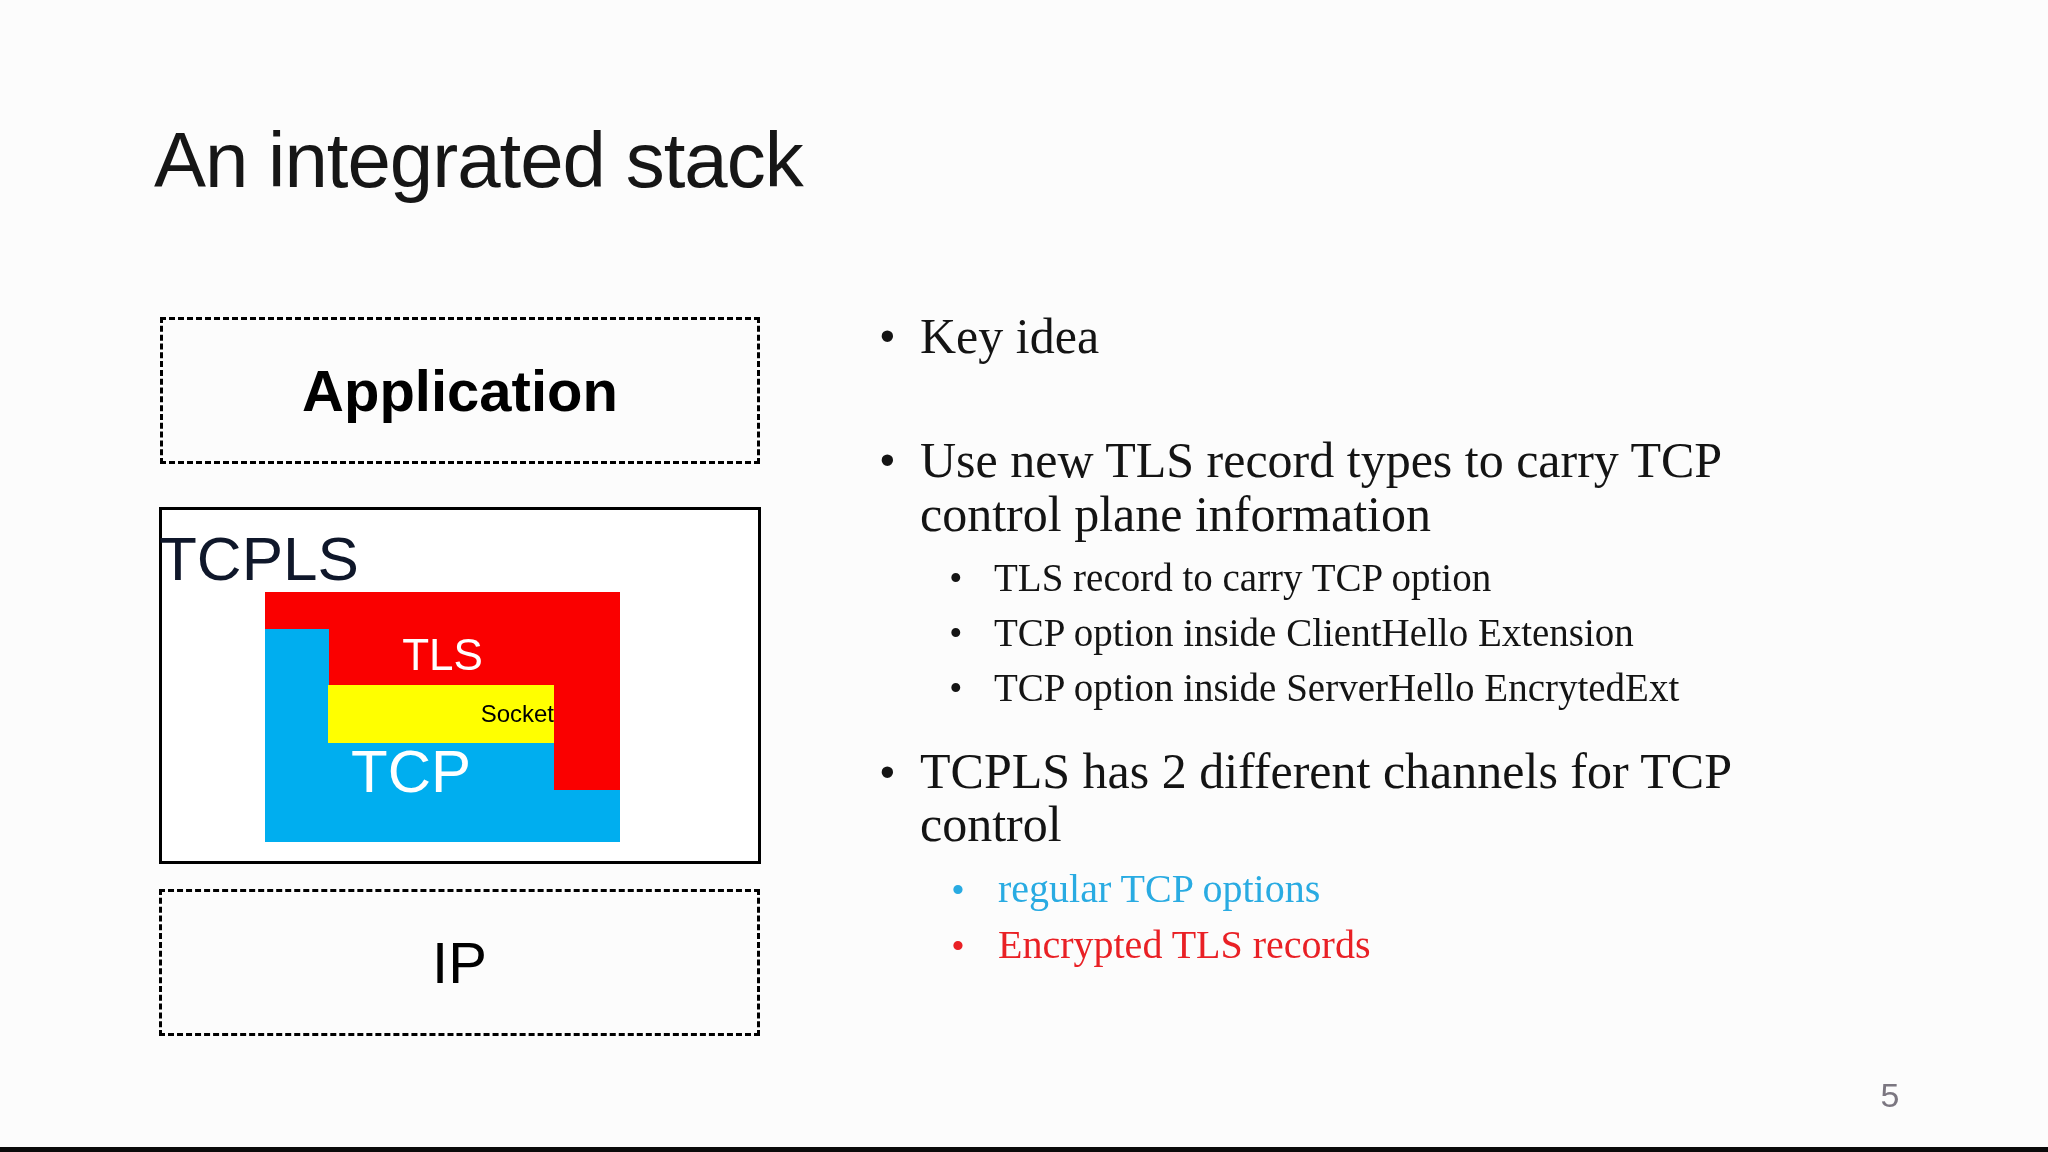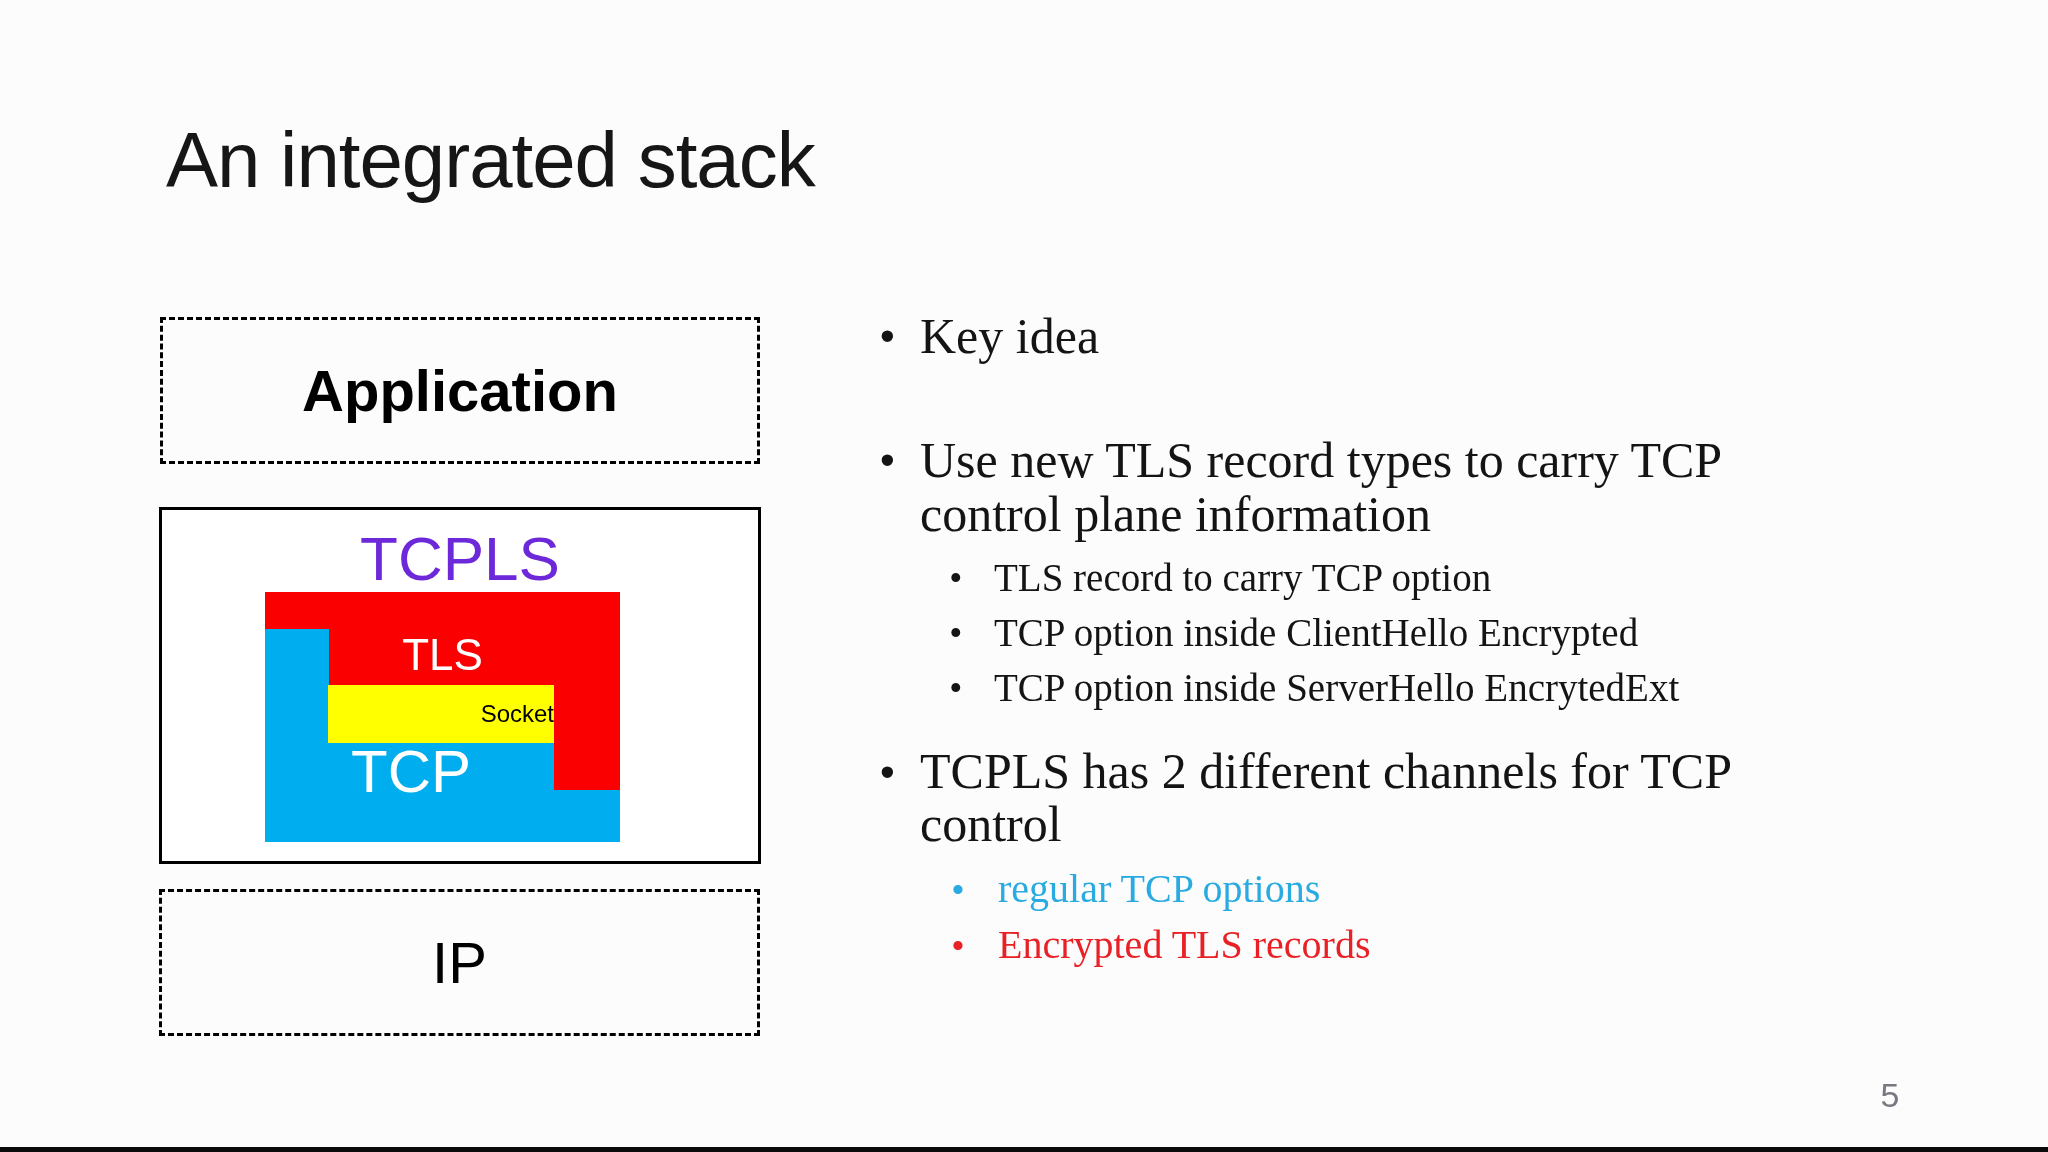"An integrated stack" .title { margin-left: 12px -> none }
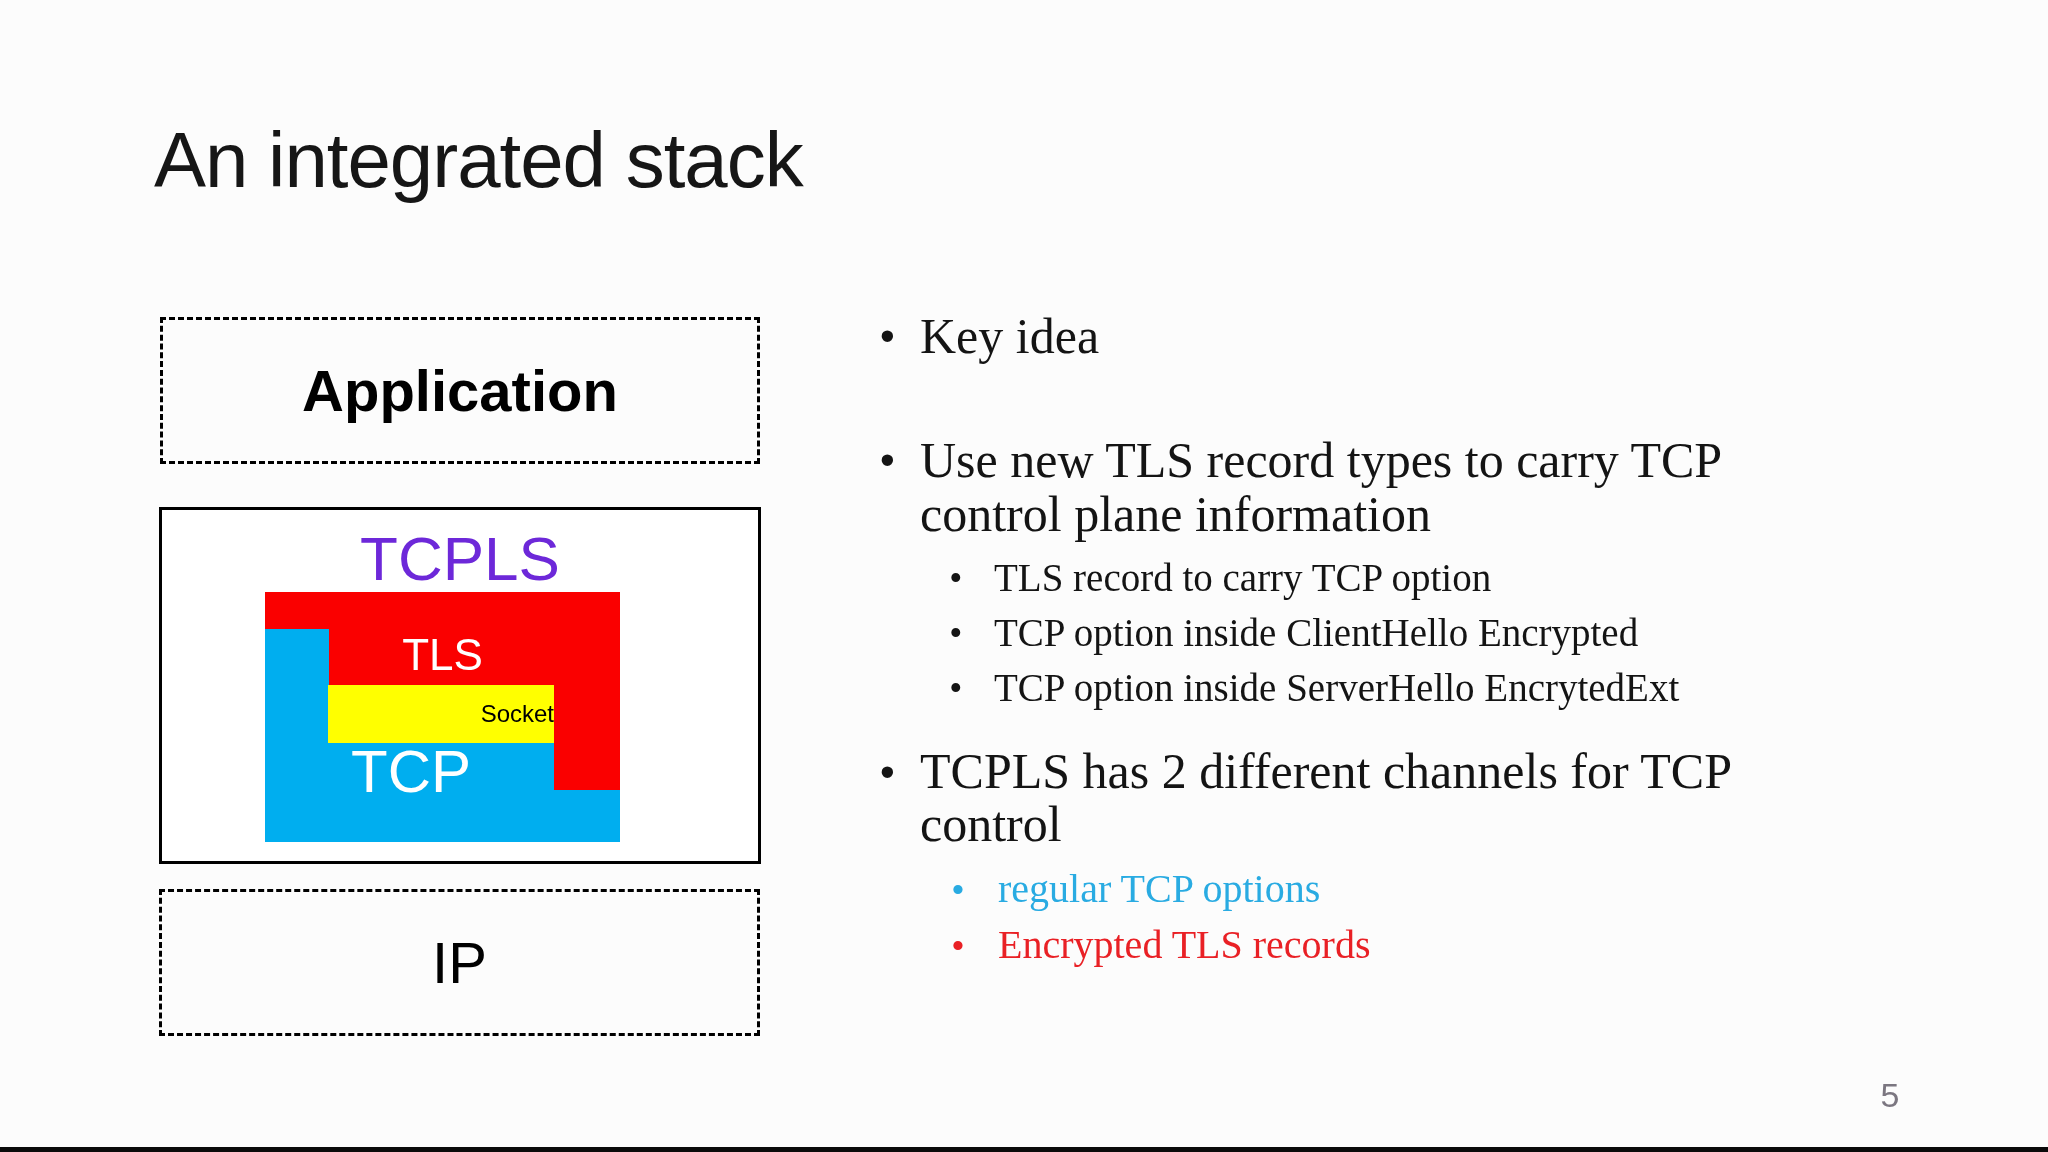"TCPLS" .tcpls-title { color: #6d28d9 -> #0f172a; text-align: center -> left }
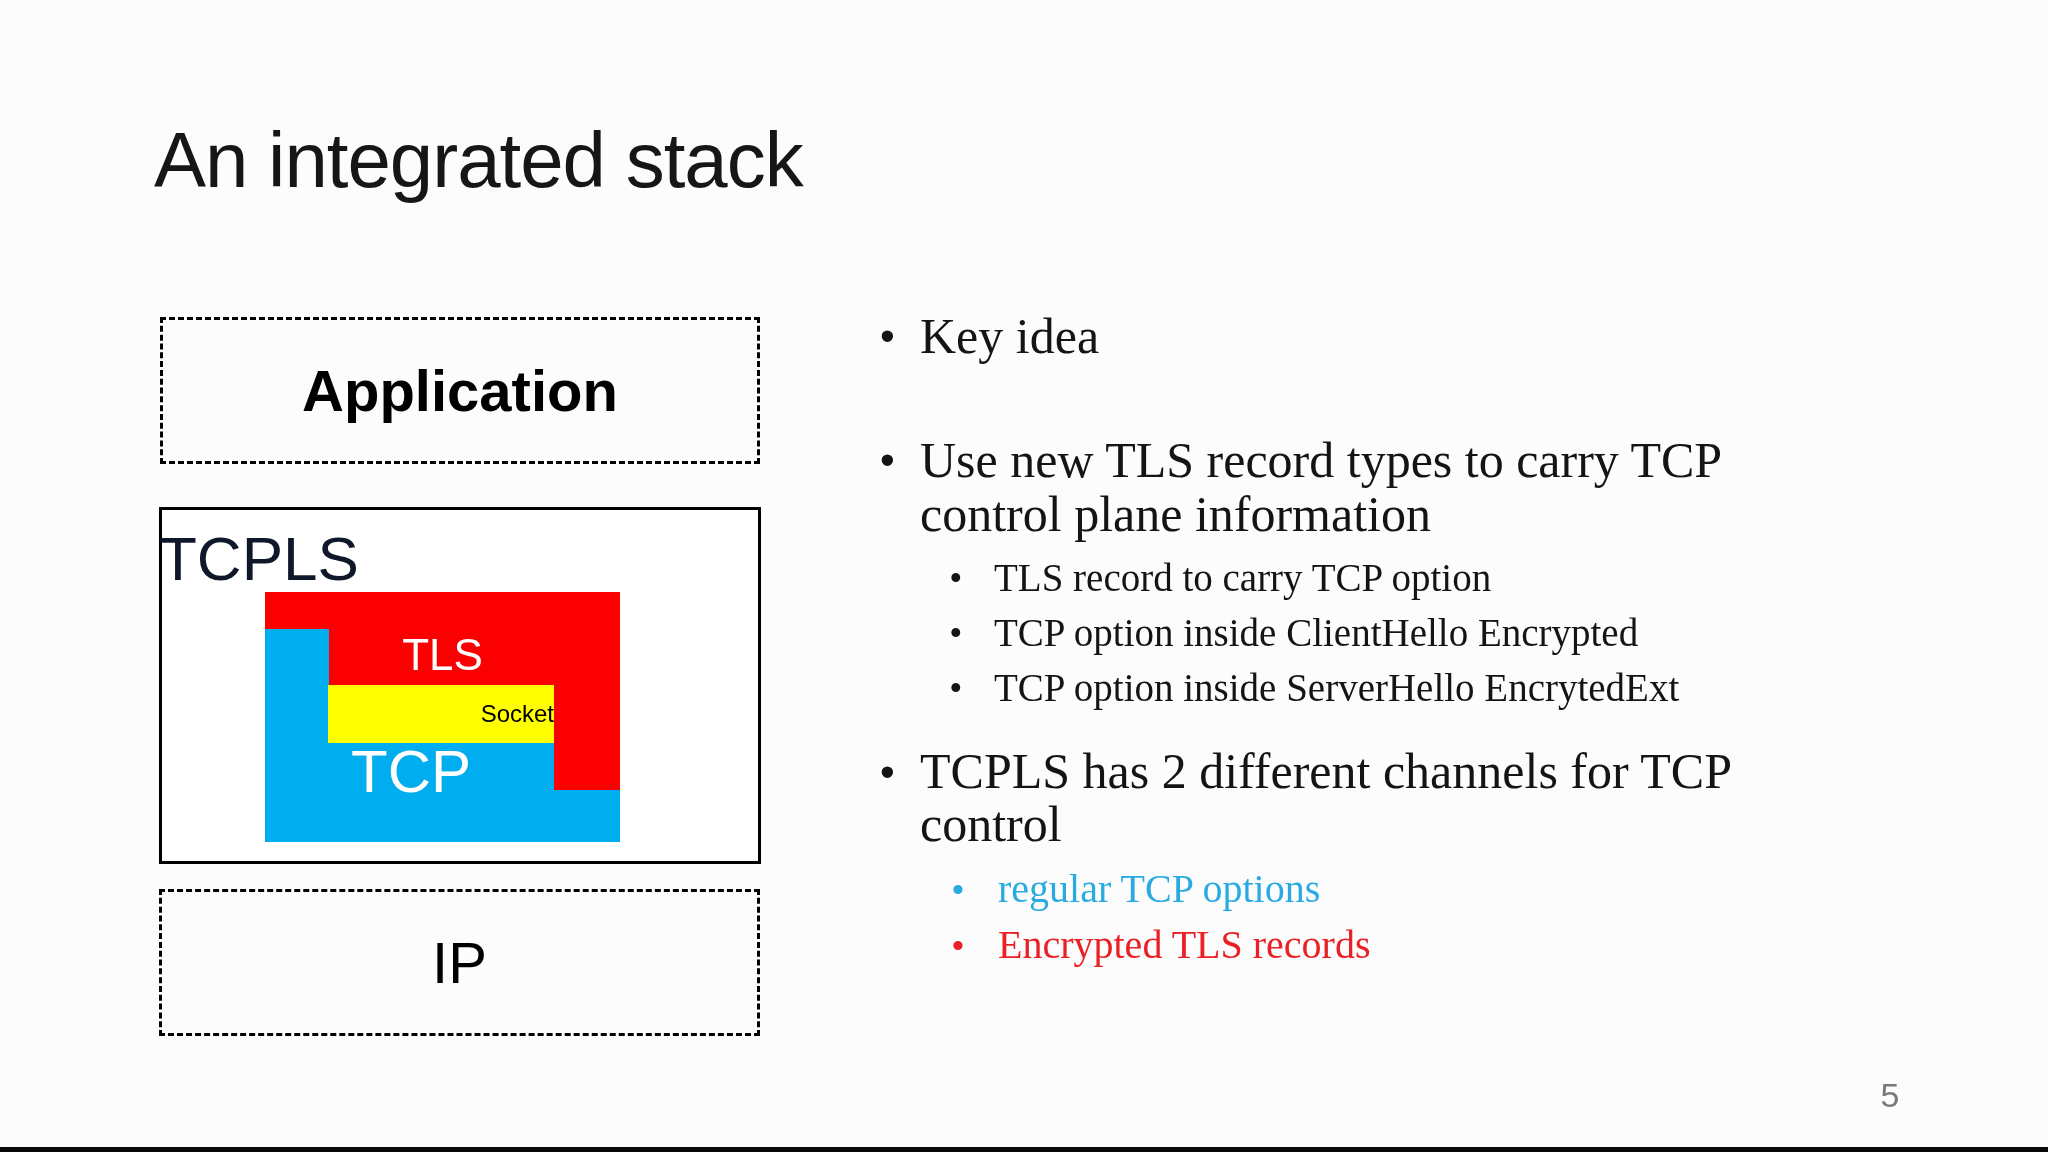"TCP option inside ClientHello Encrypted" span.txt { text: Encrypted -> Extension }
